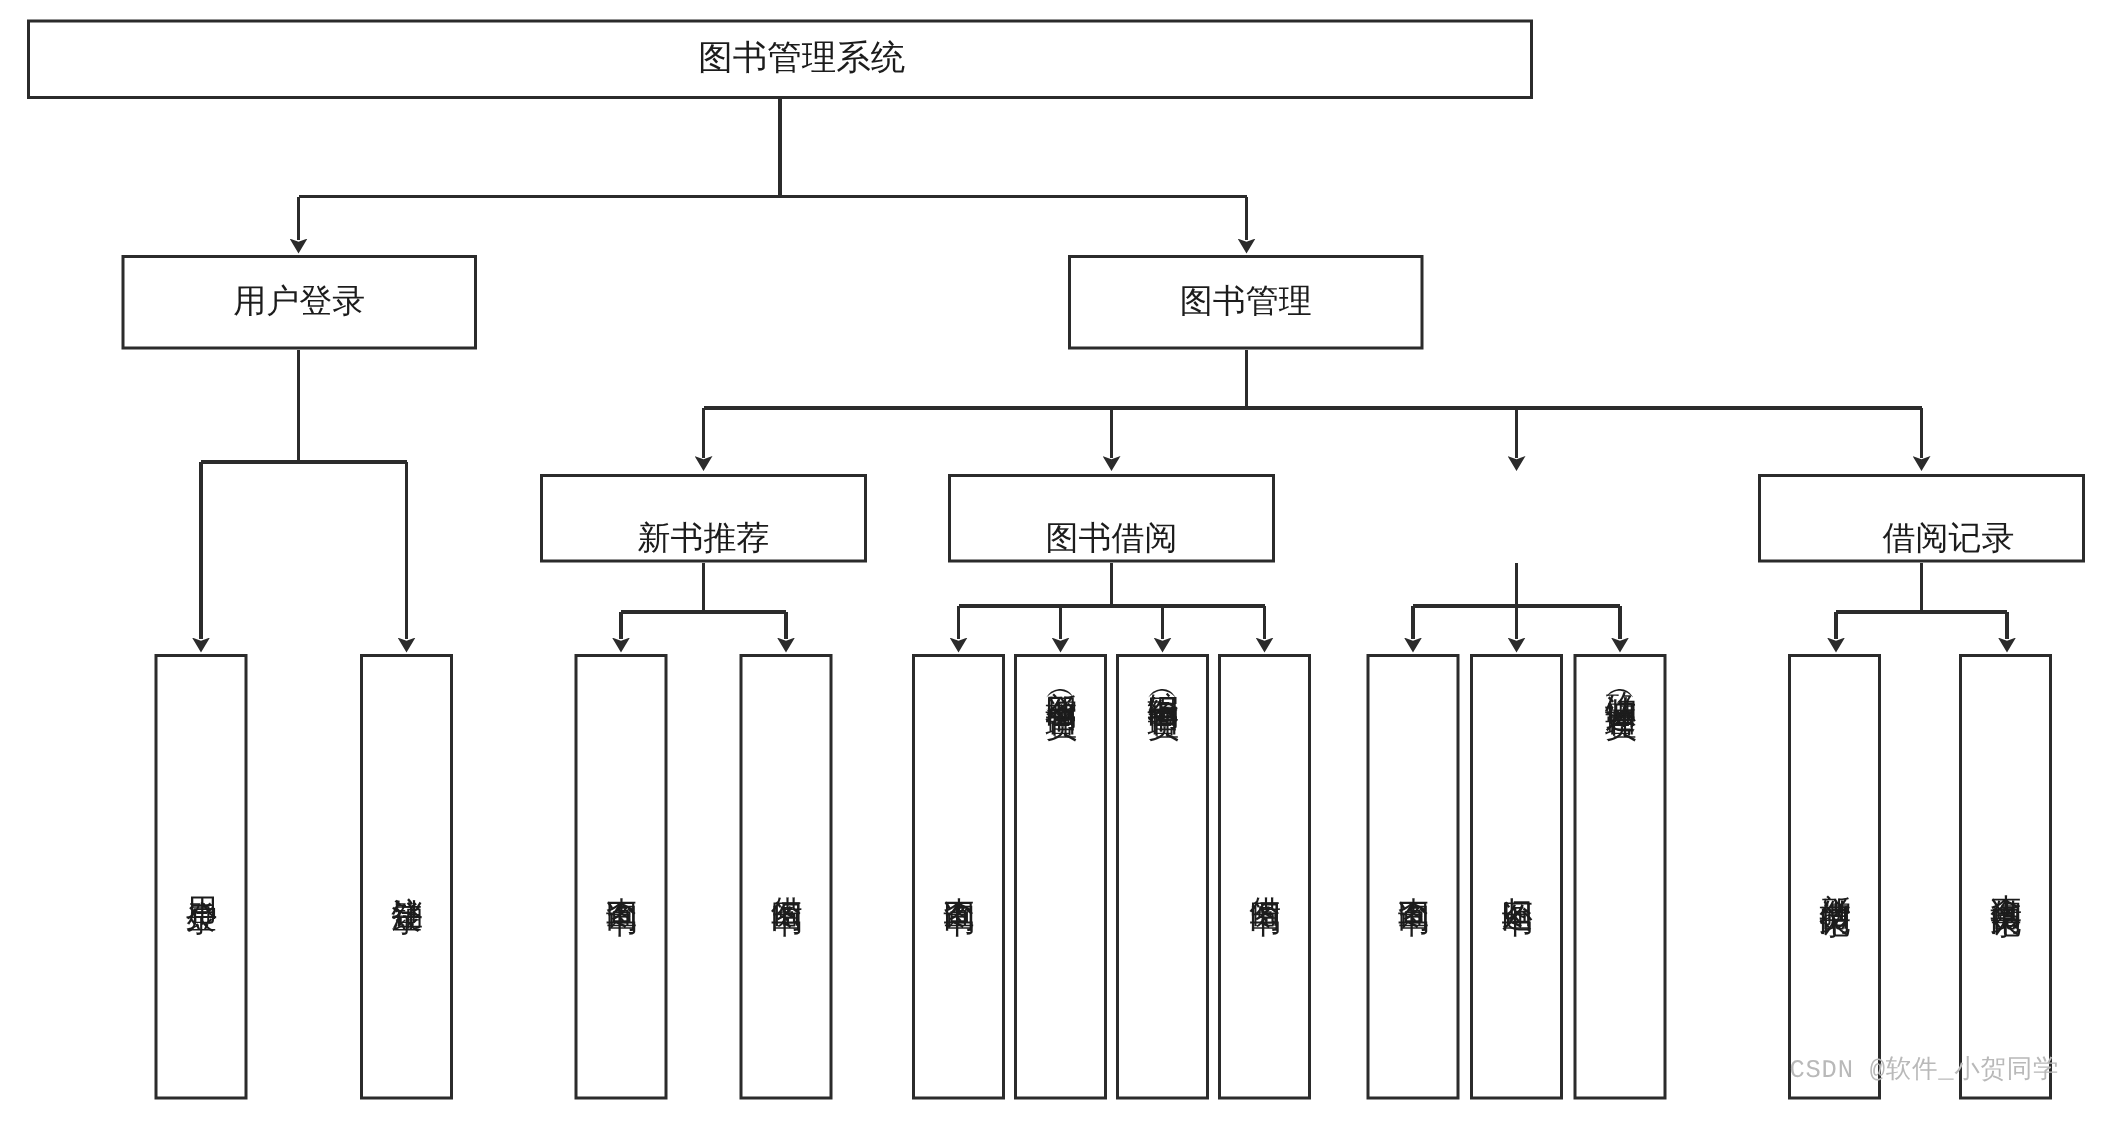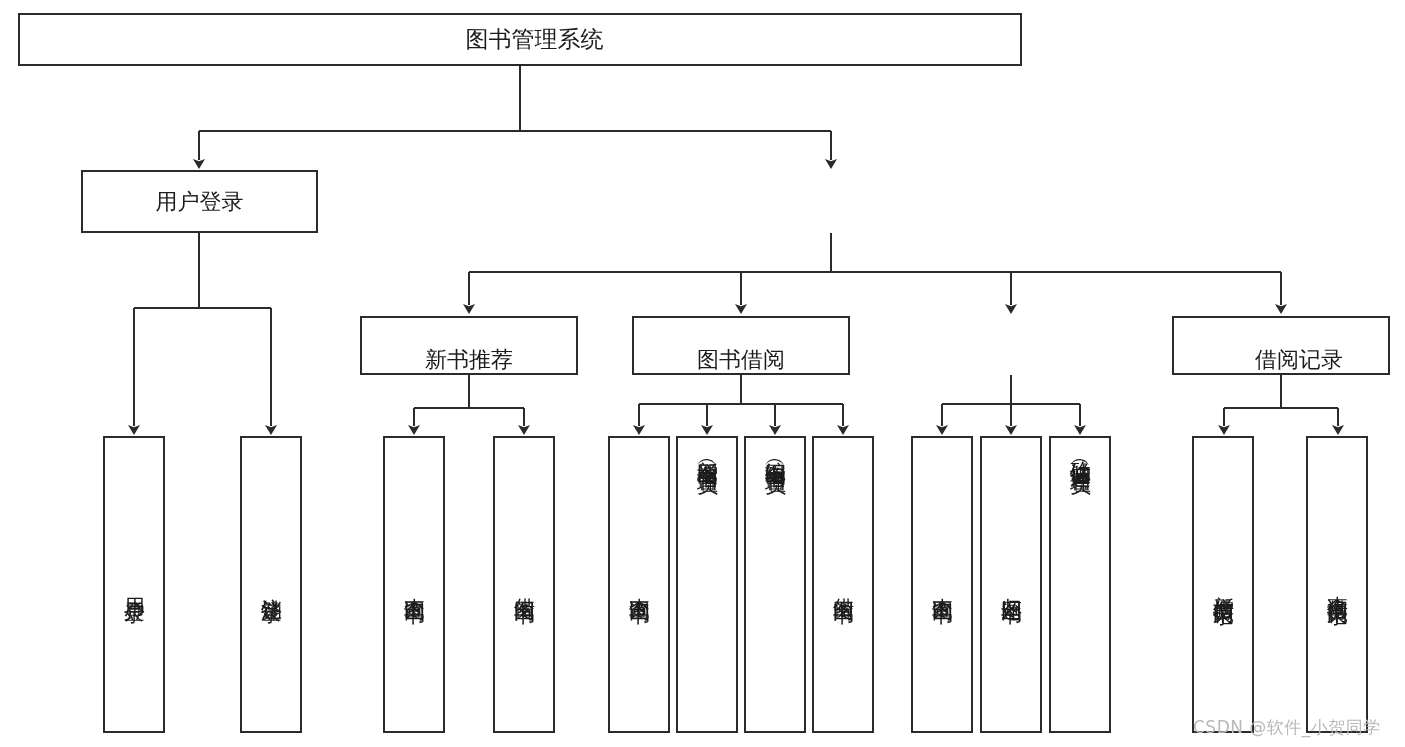"图书管理" div.node { html: none -> <div> <span>图书管理</span> </div> }
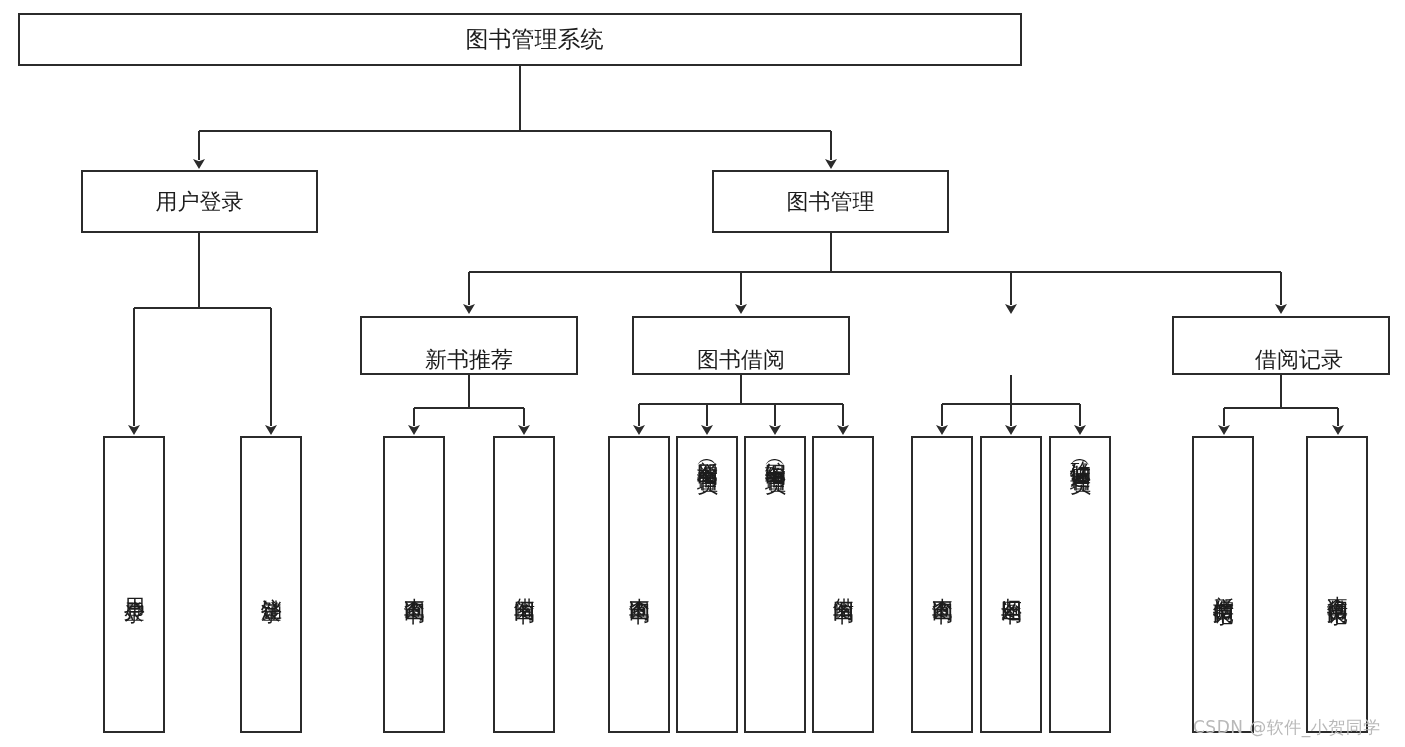"CSDN @软件_小贺同学" div.watermark { font-family: none -> Liberation Mono, monospace; top: 716px -> 701px }
